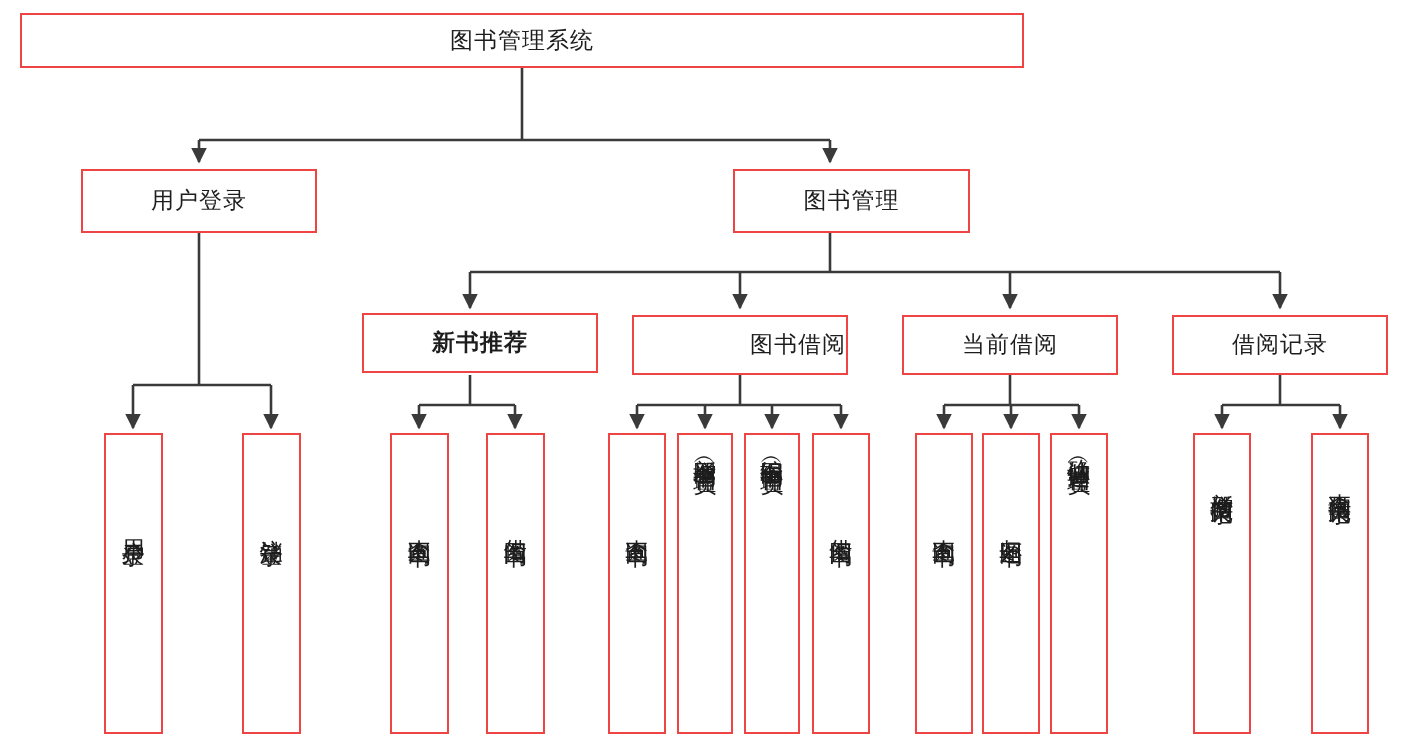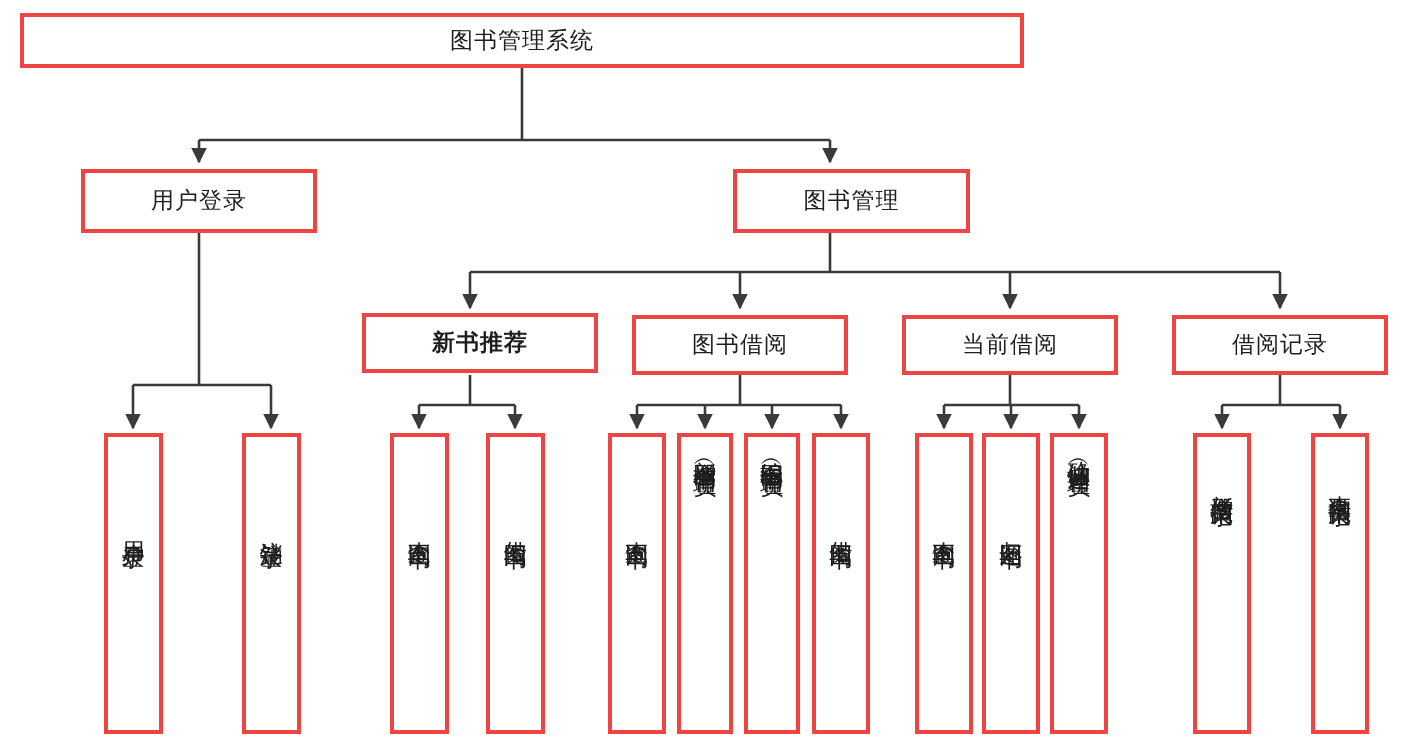"图书管理系统" .node { border: 4px solid #ef4444 -> 2px solid #ef4444 }
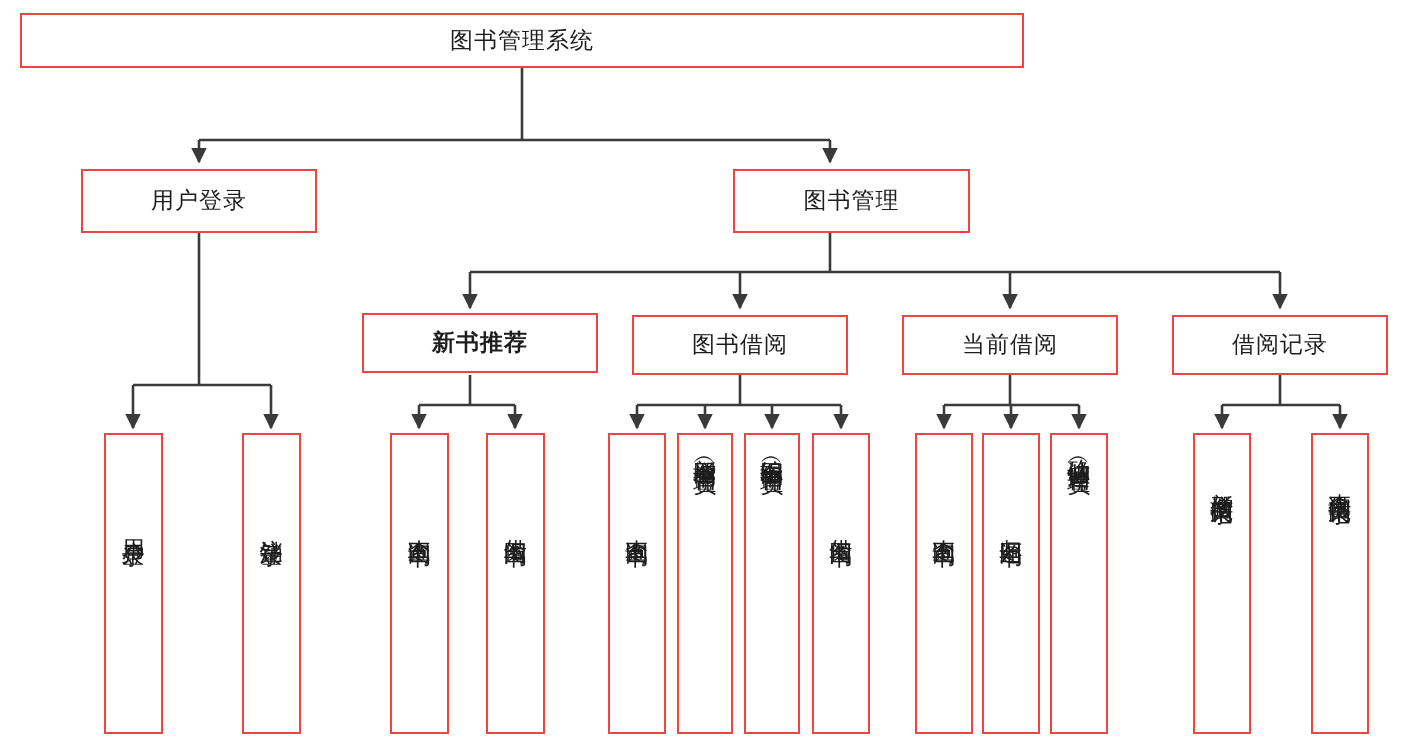"图书借阅" div.node { justify-content: none -> flex-end }
